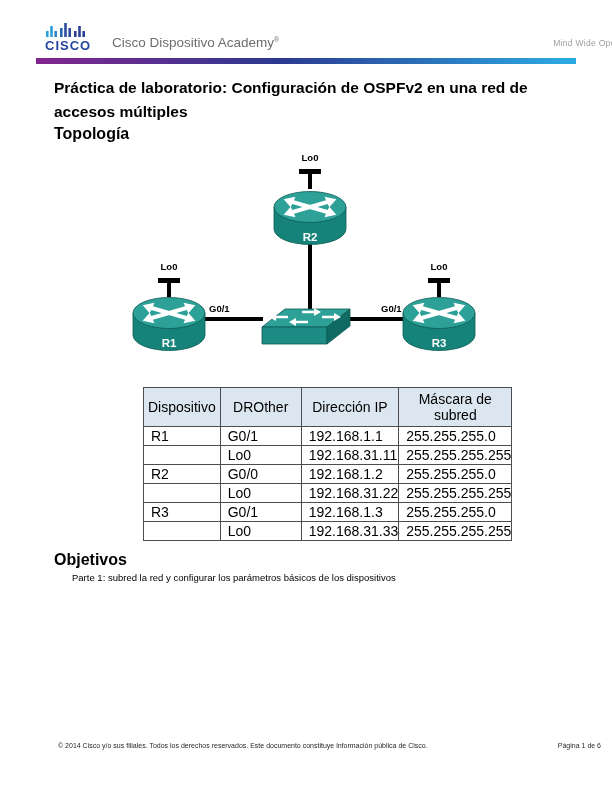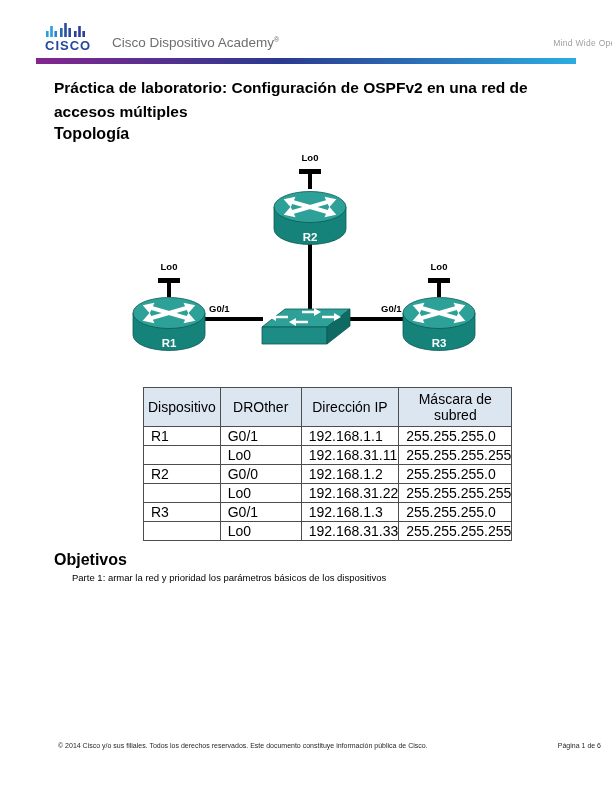"Parte 1: armar la red" div.obj-item { text: armar la red y prioridad -> subred la red y configurar }
